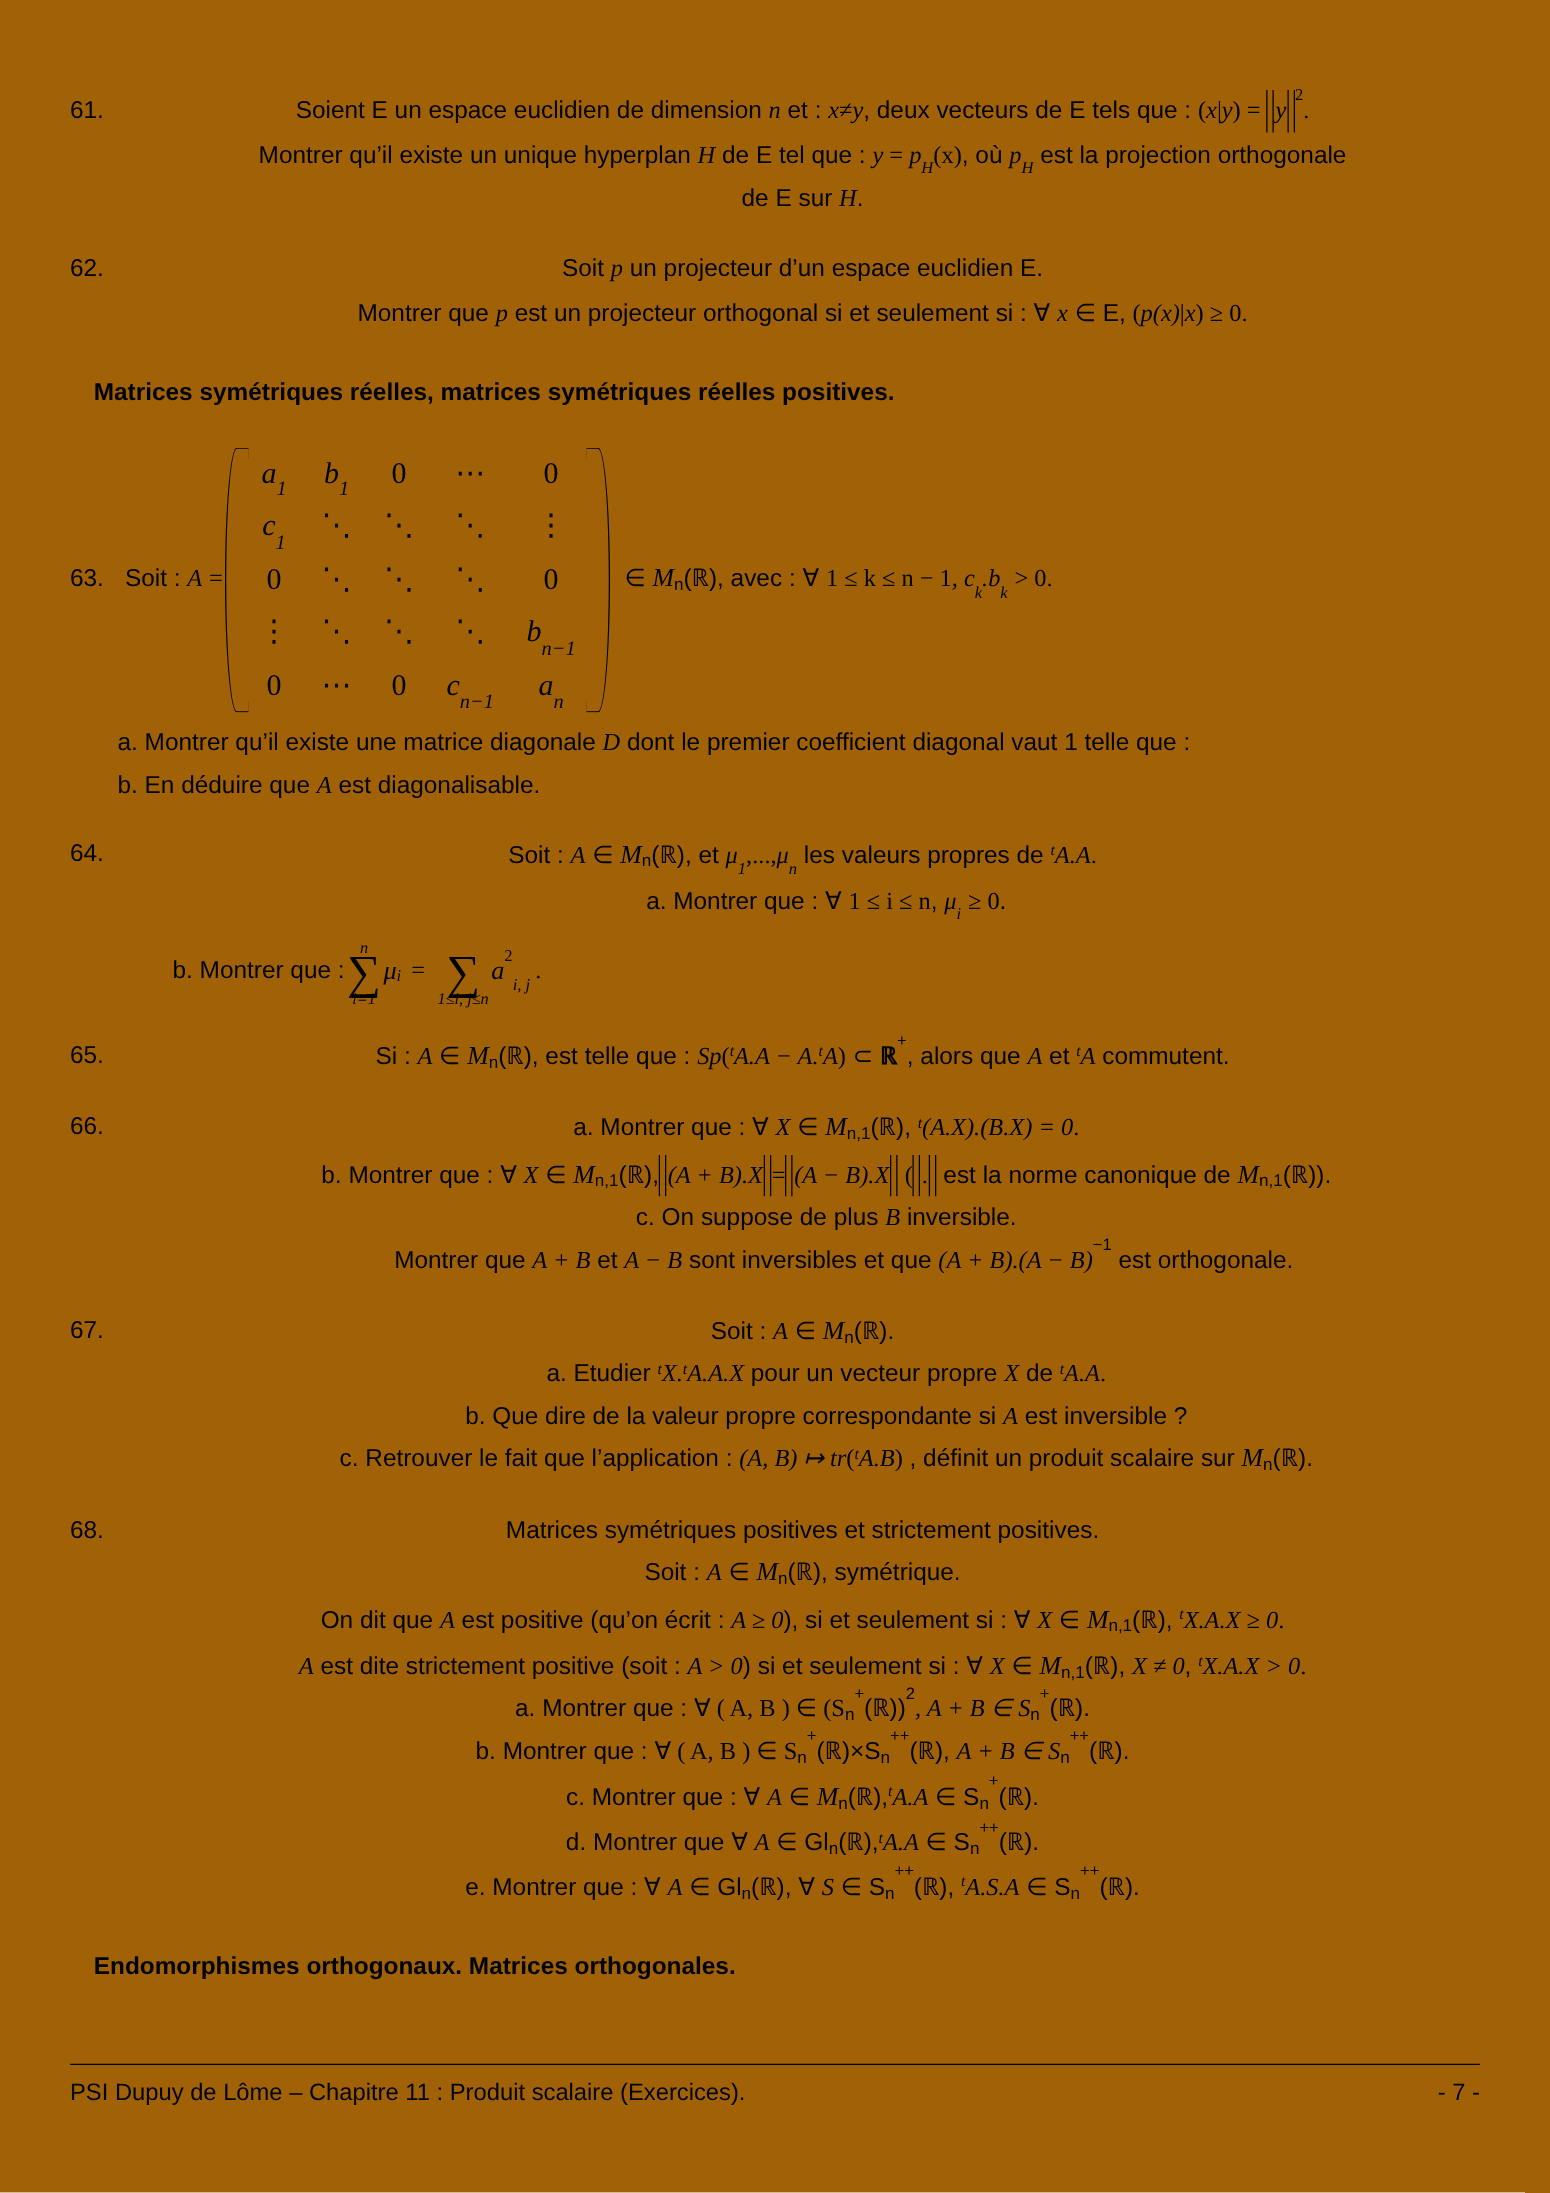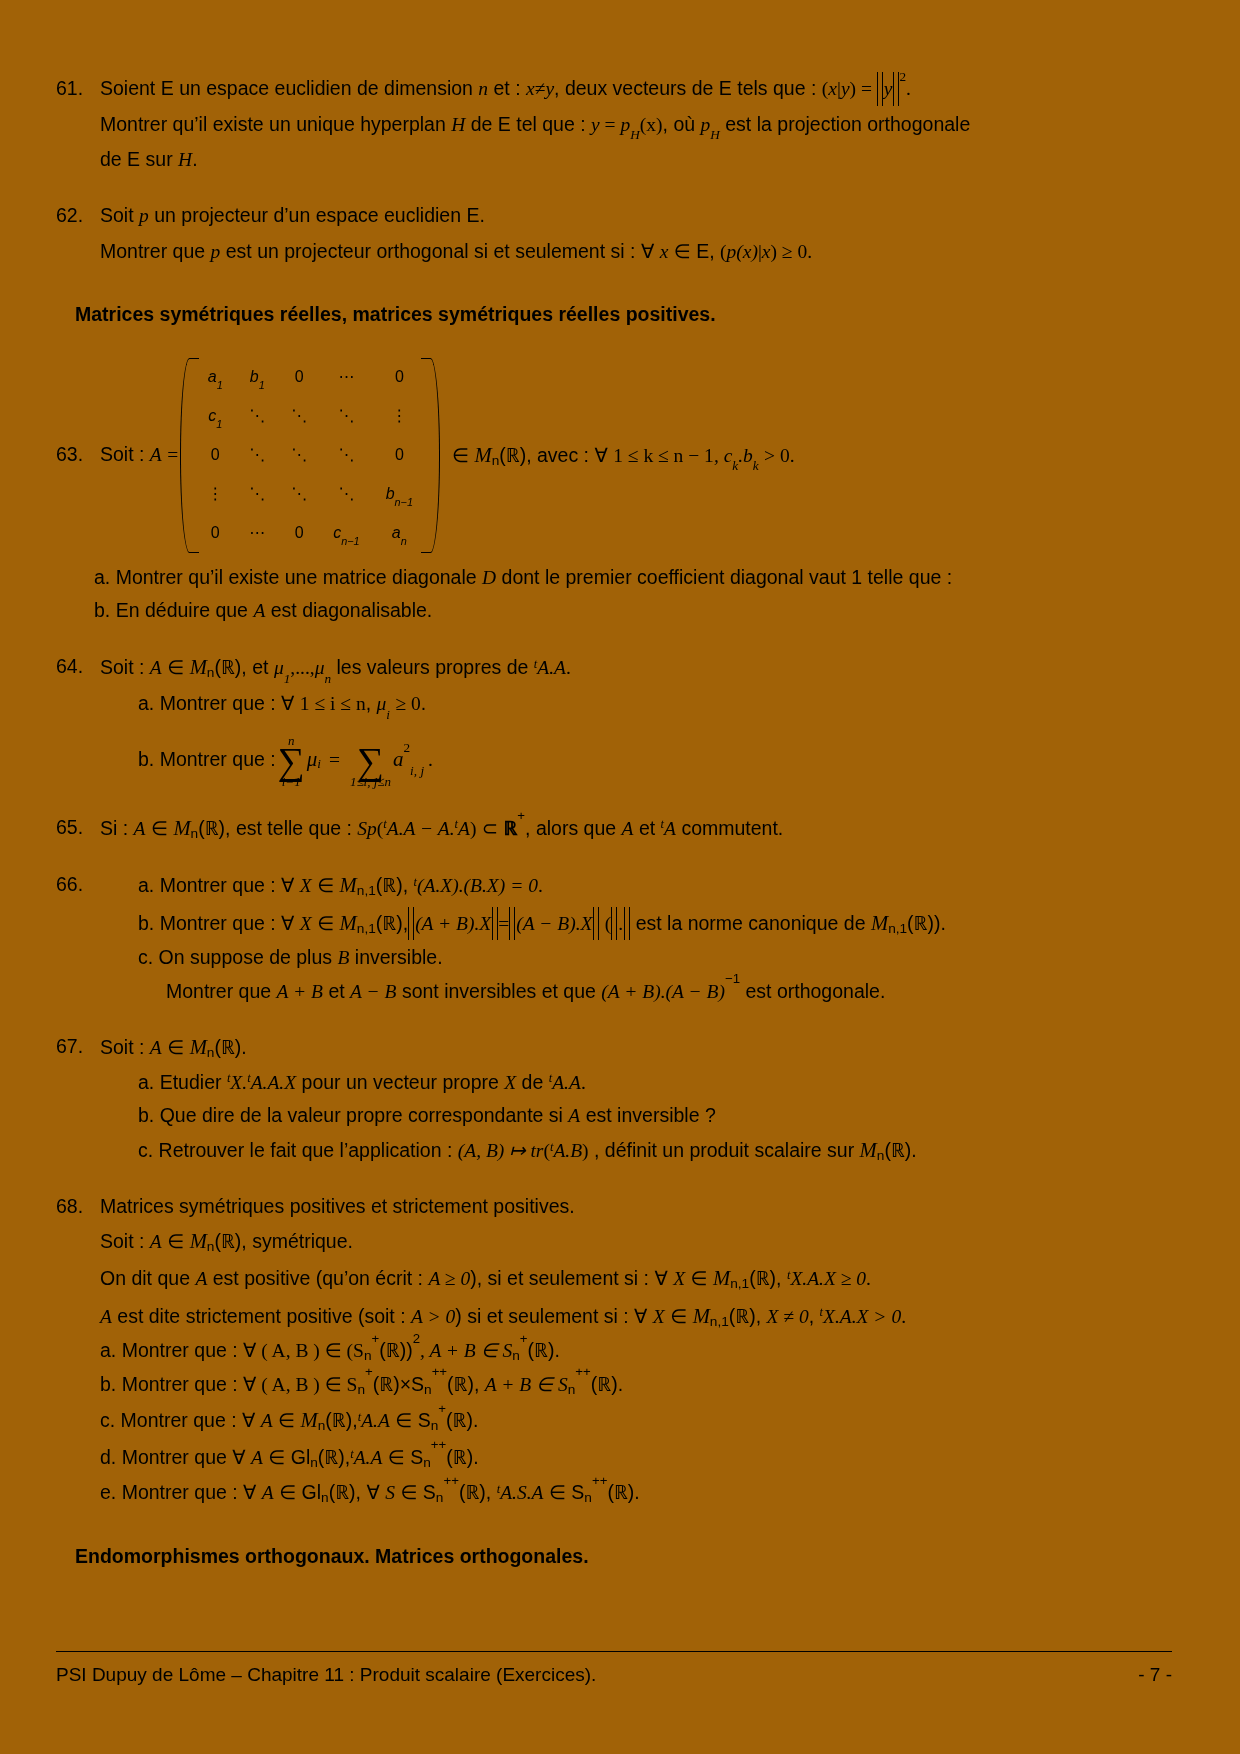"Soient E un espace euclidien" .line { text-align: none -> center }
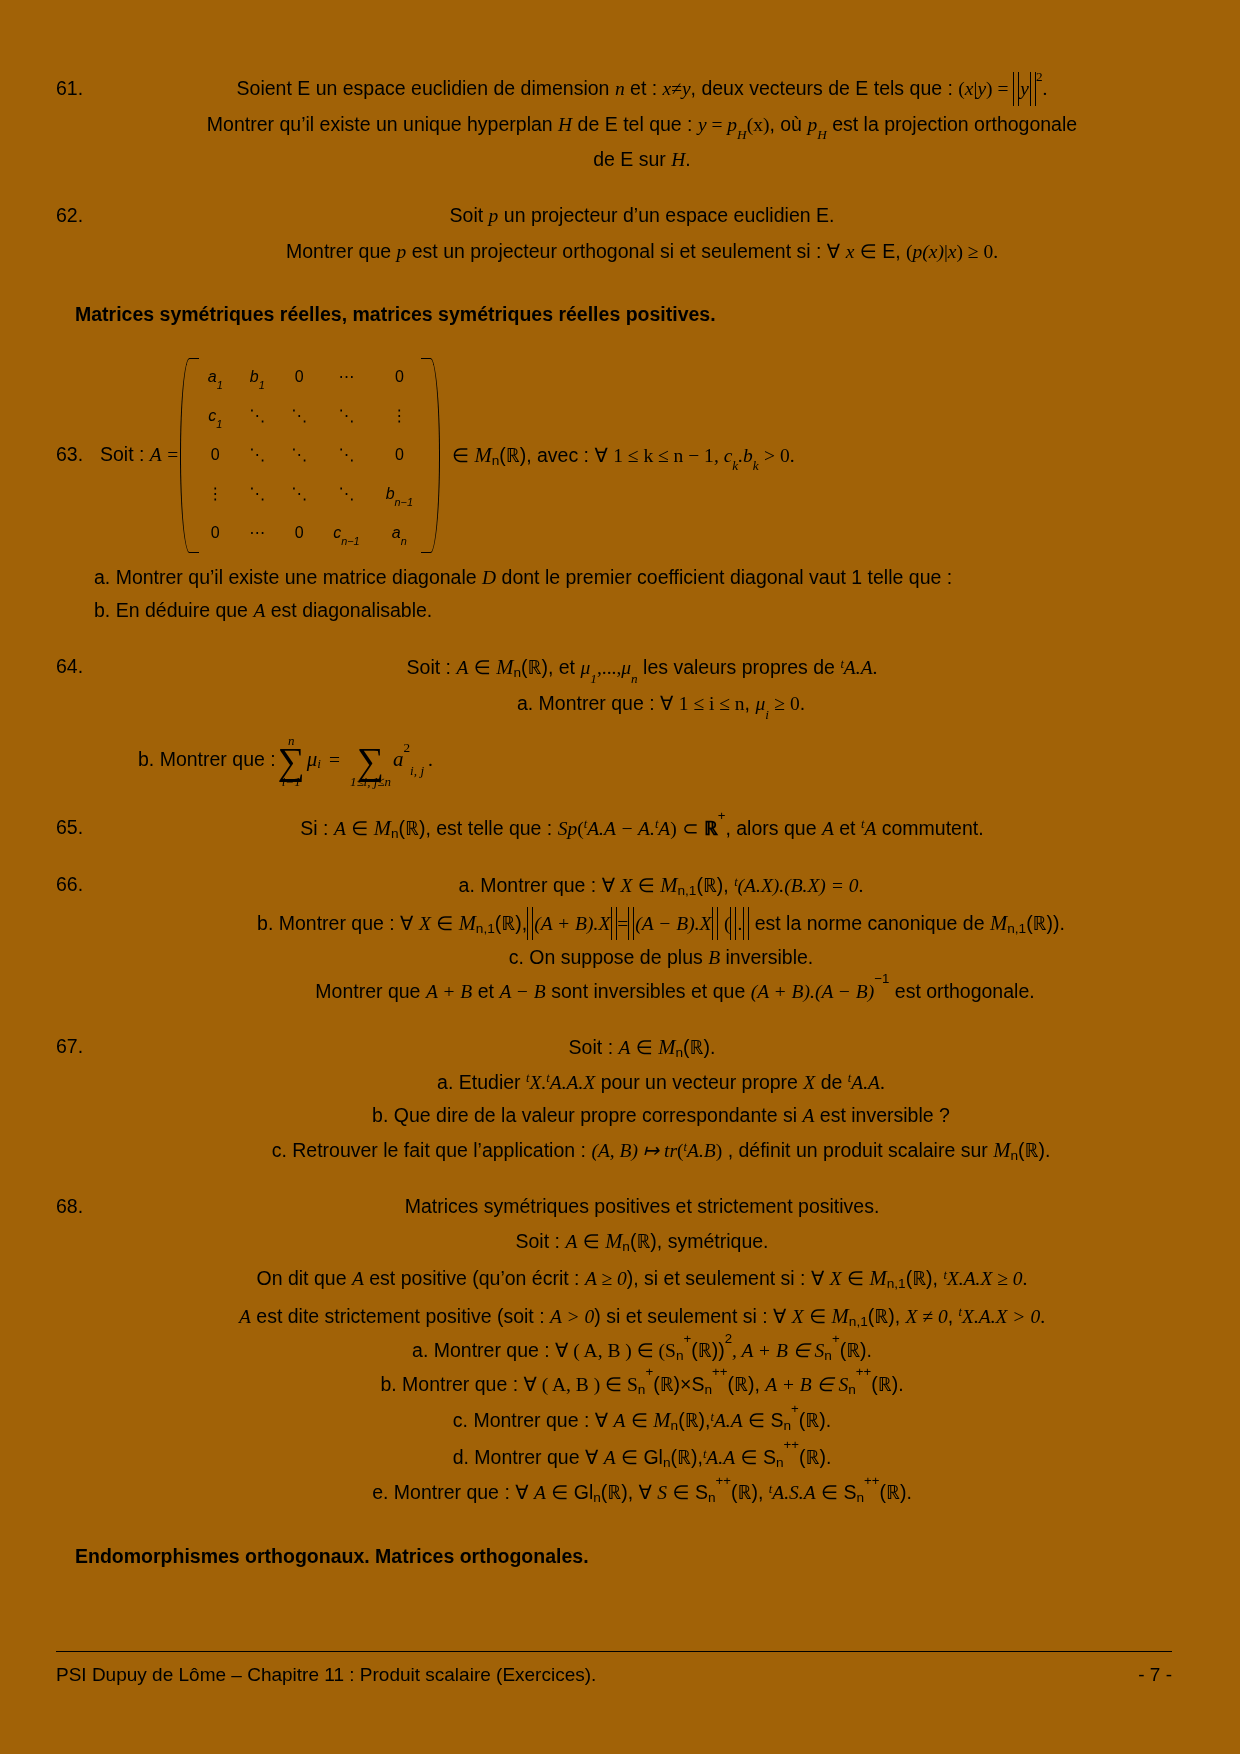"a1" table.mat { font-family: Liberation Sans, sans-serif -> Liberation Serif, serif; font-size: 16px -> 24px }
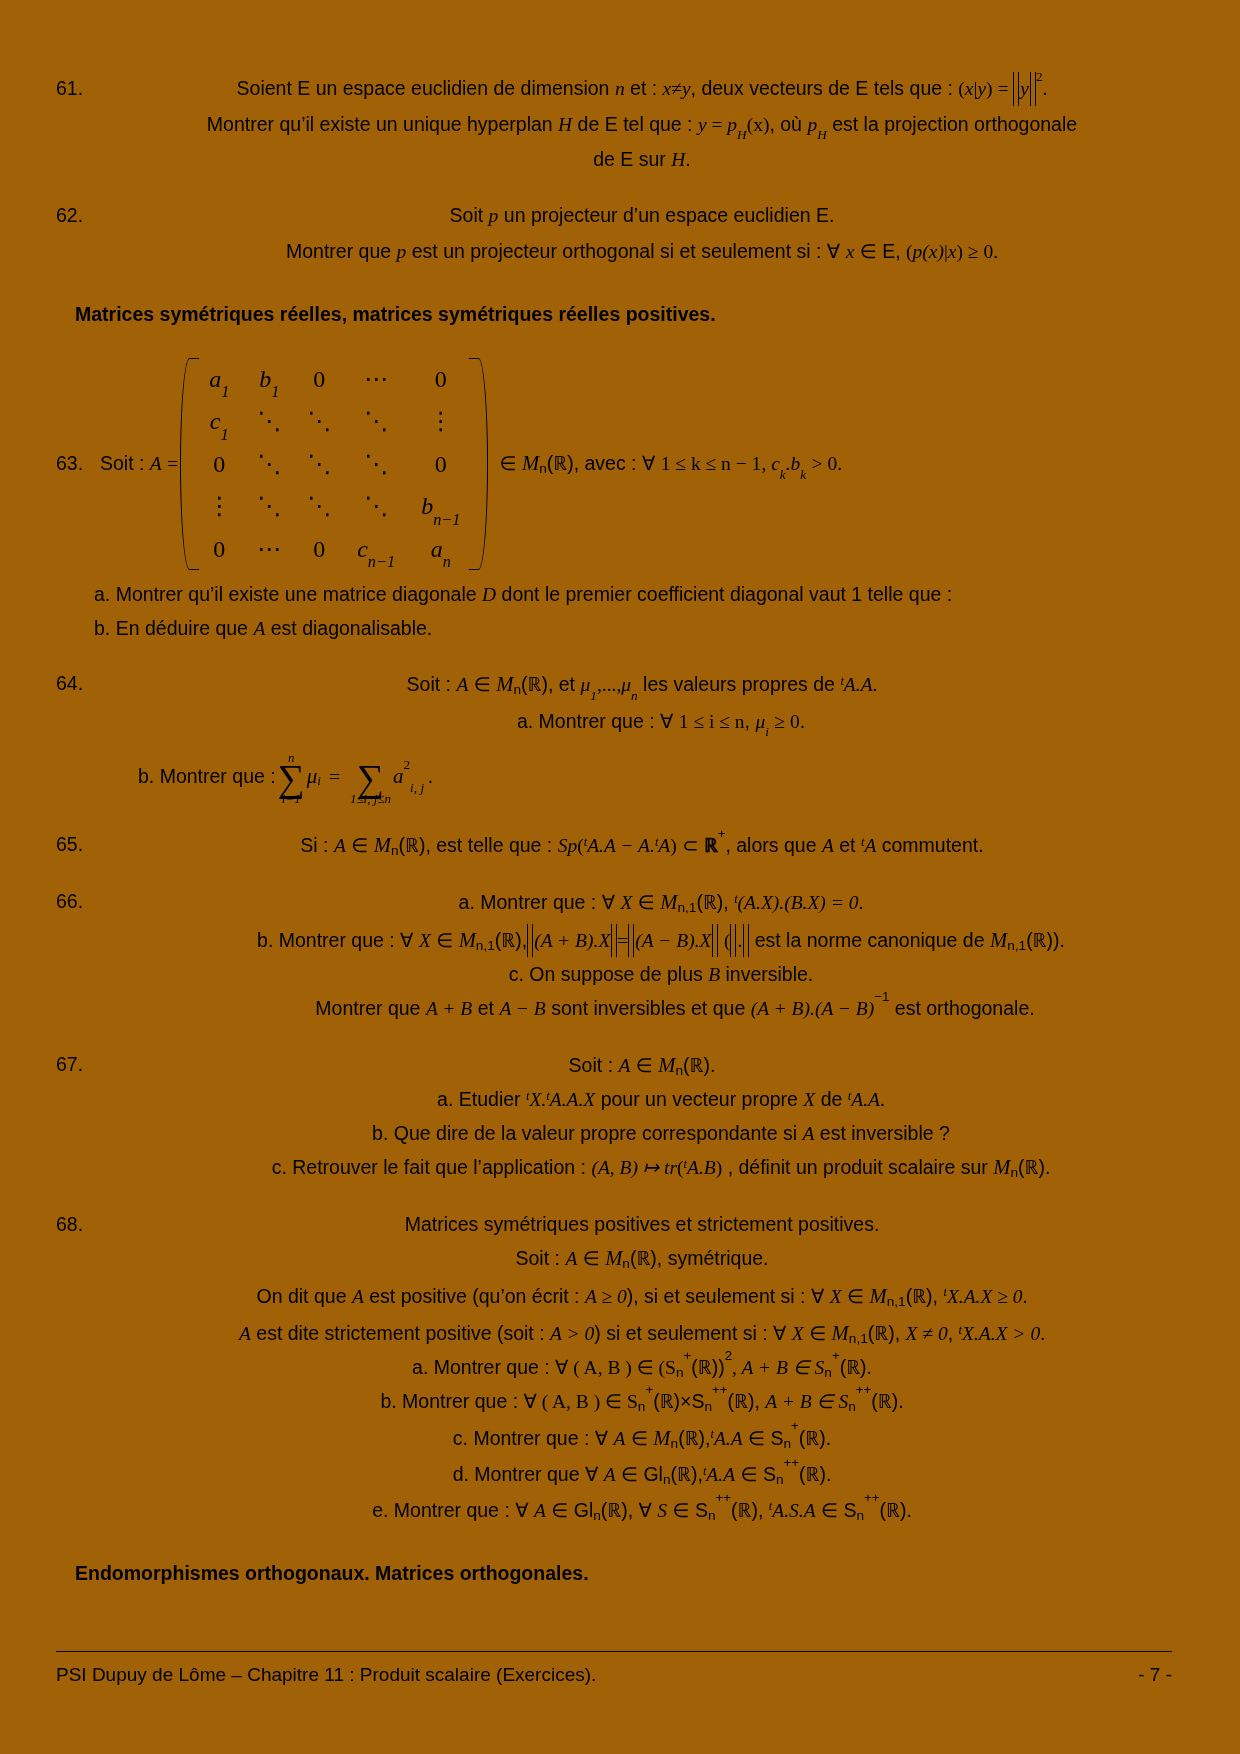"PSI Dupuy de Lôme –" .footer { right: 68px -> 56px }
